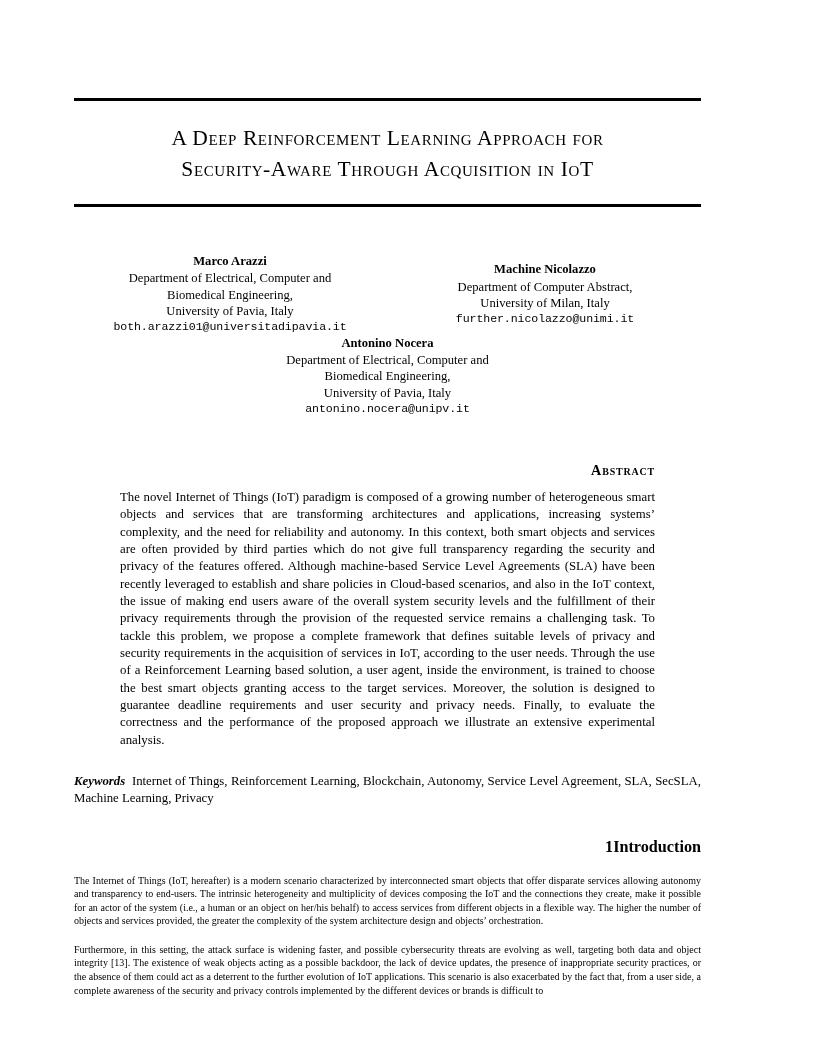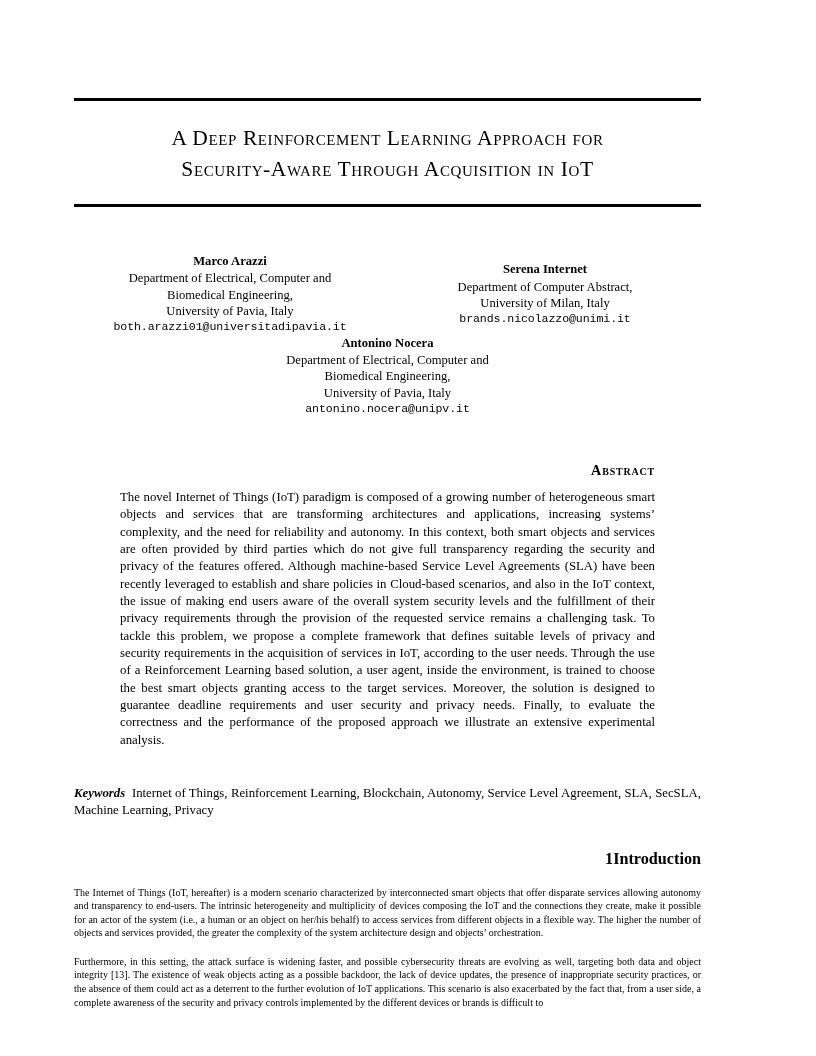"Serena Internet" div.author-name { text: Serena Internet -> Machine Nicolazzo }
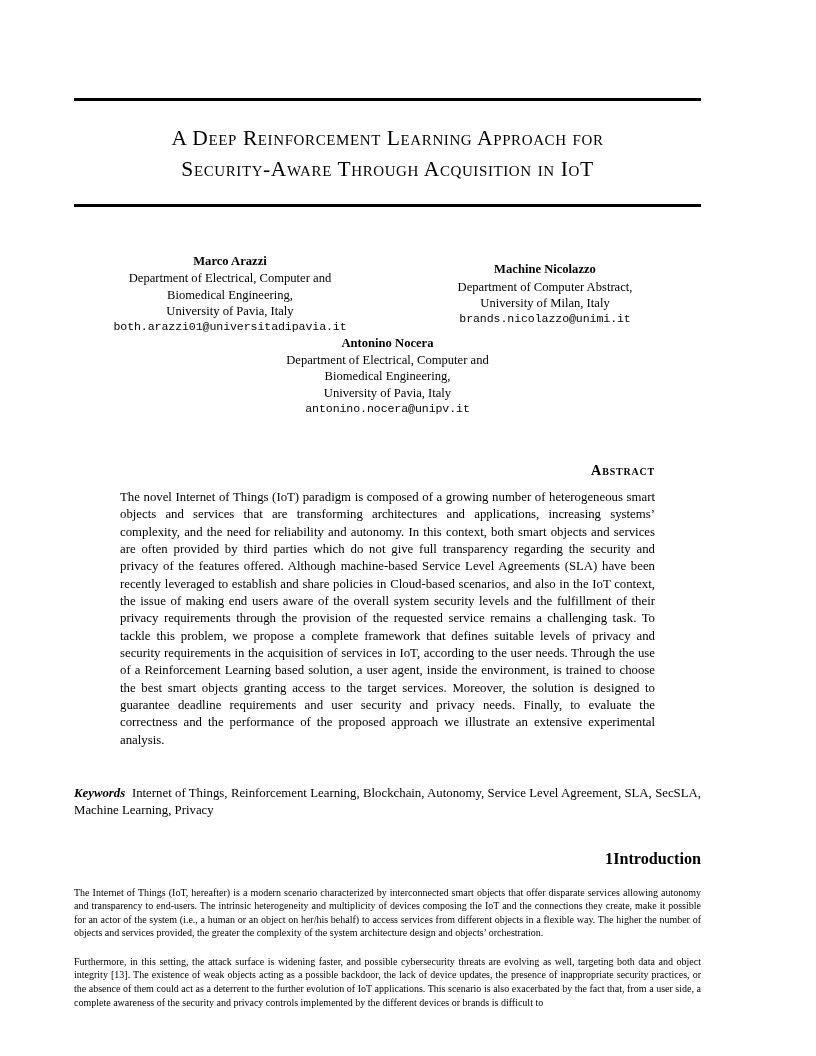"brands.nicolazzo@unimi.it" div.author-email { text: brands.nicolazzo@unimi.it -> further.nicolazzo@unimi.it }
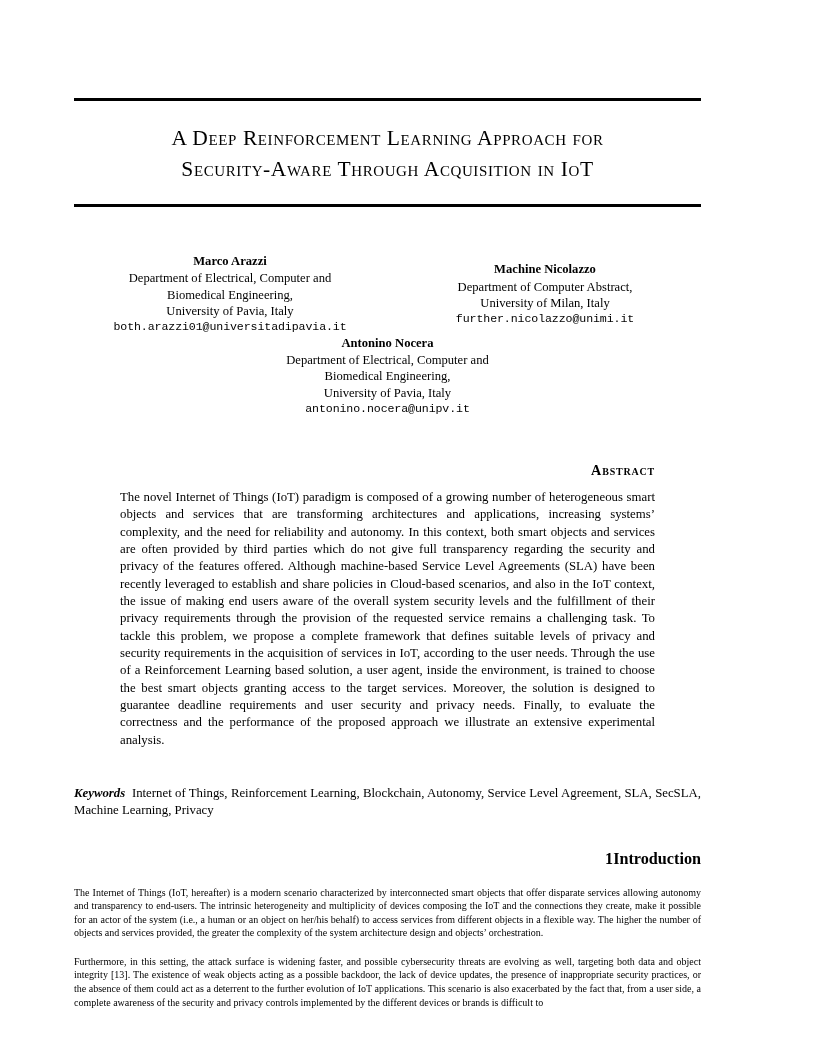"Keywords Internet of Things," .keywords { margin-top: 36px -> 24px }
